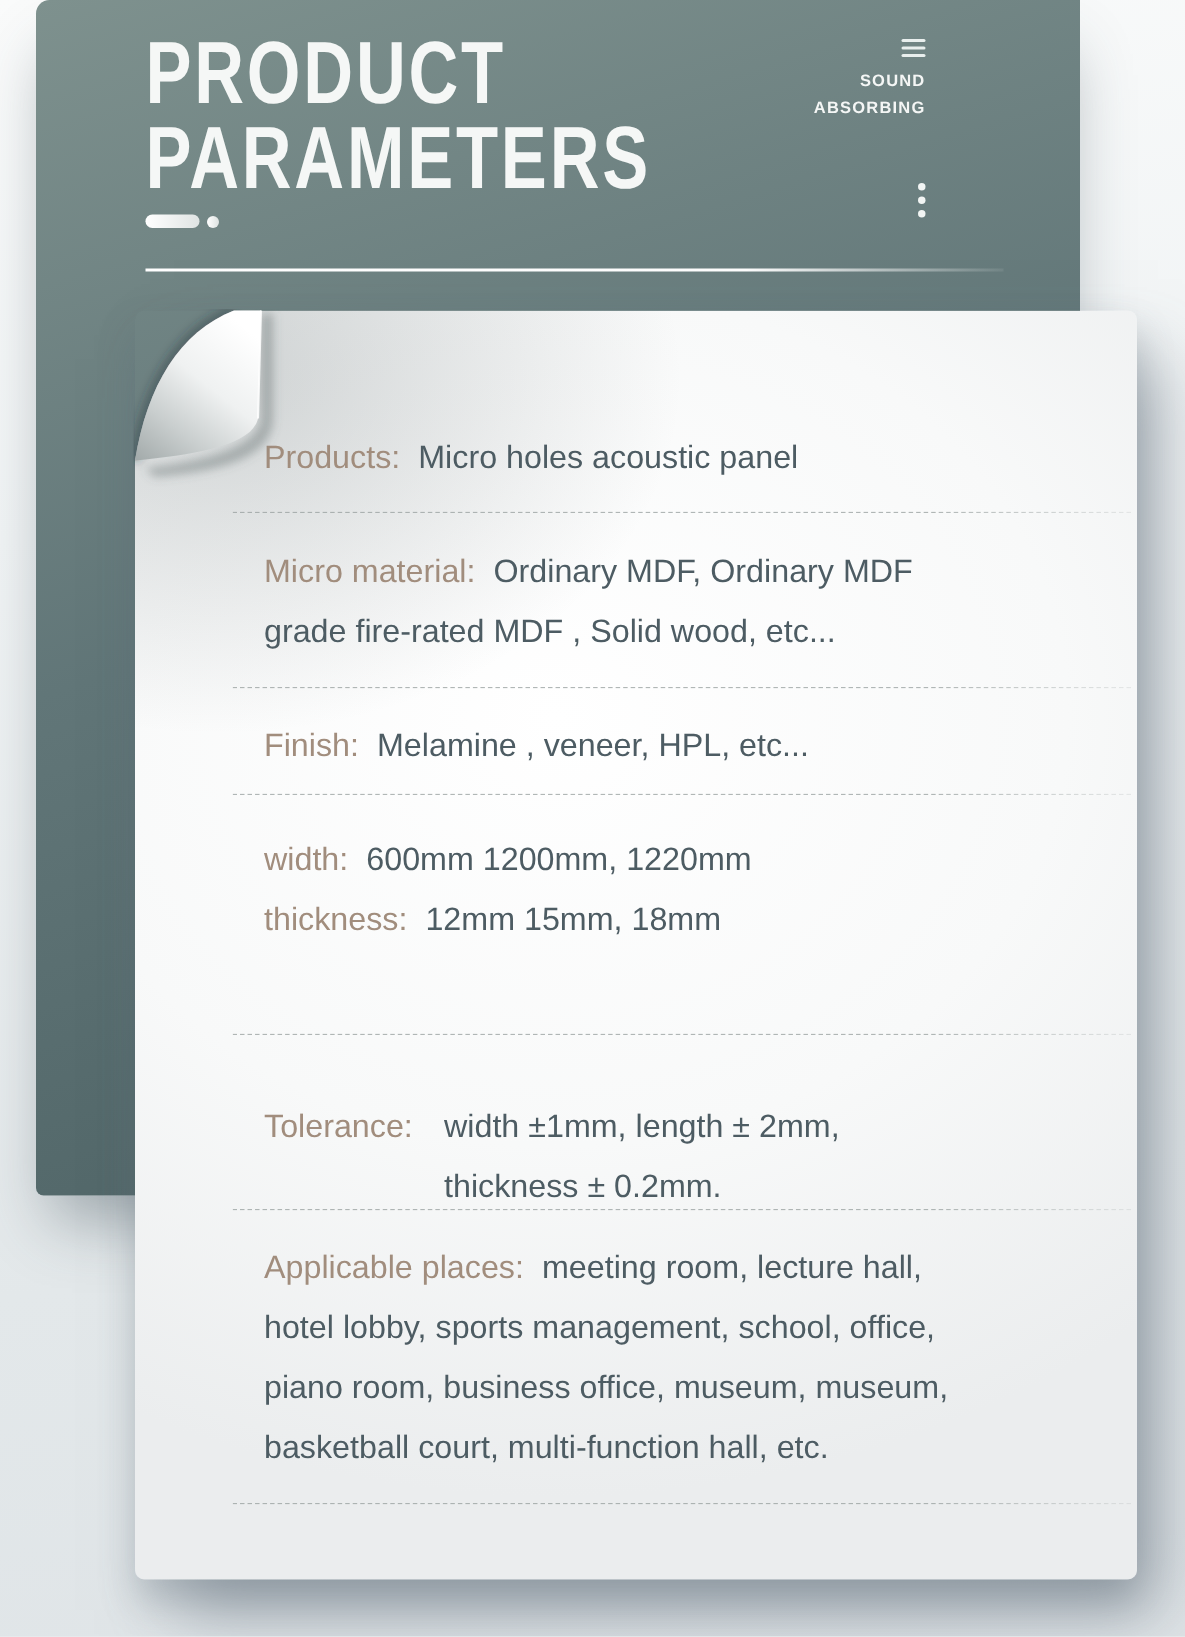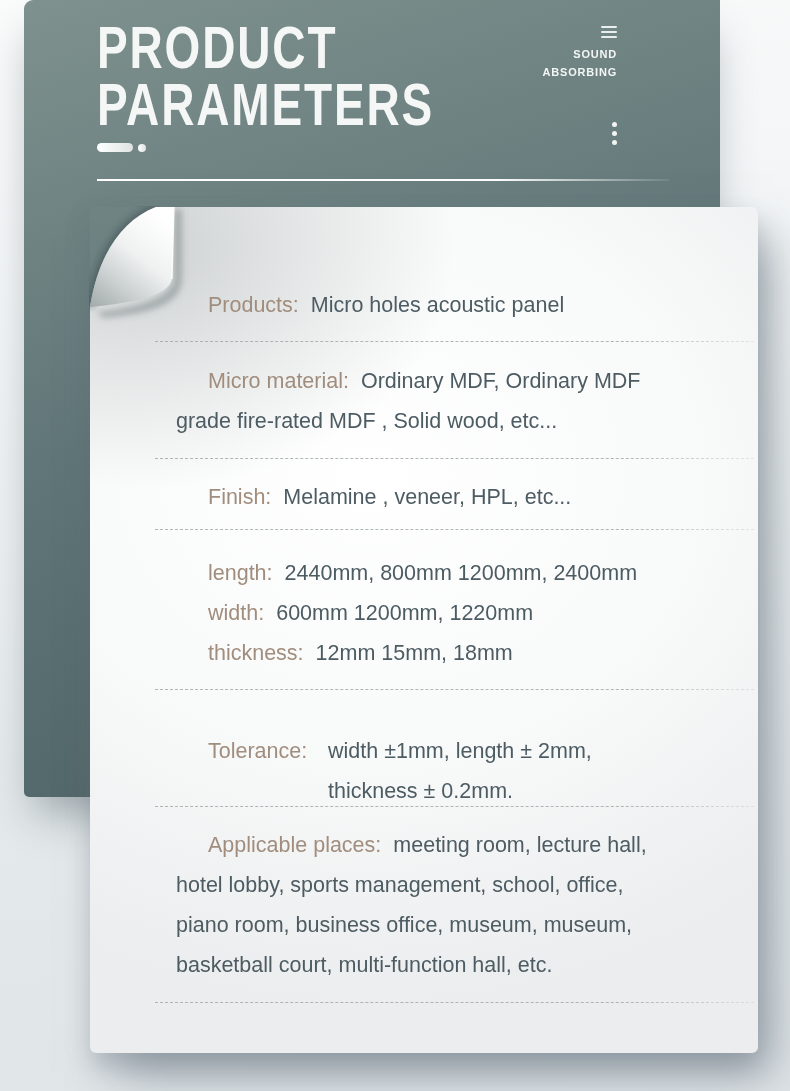"Products:" .lbl { margin-left: 32px -> none }
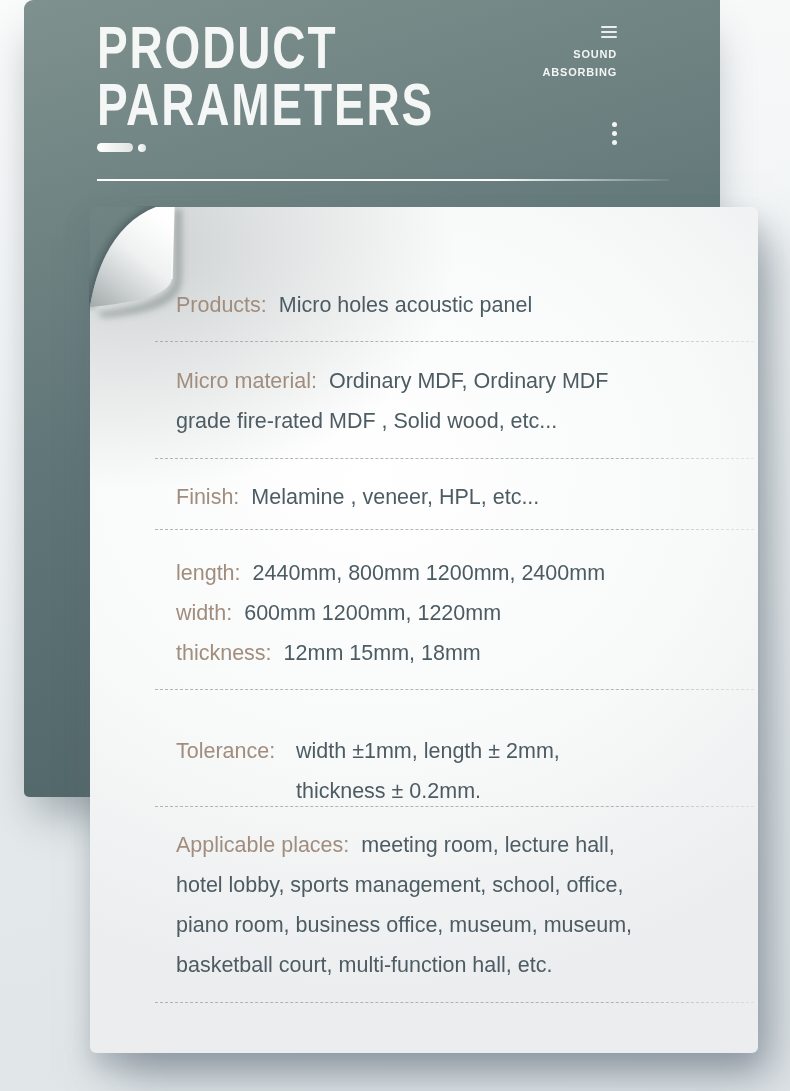"length: 2440mm, 800mm 1200mm, 2400mm" div { html: <div><span>length:</span><span>2440mm, 800mm 1200mm, 2400mm</span></div> -> none }
